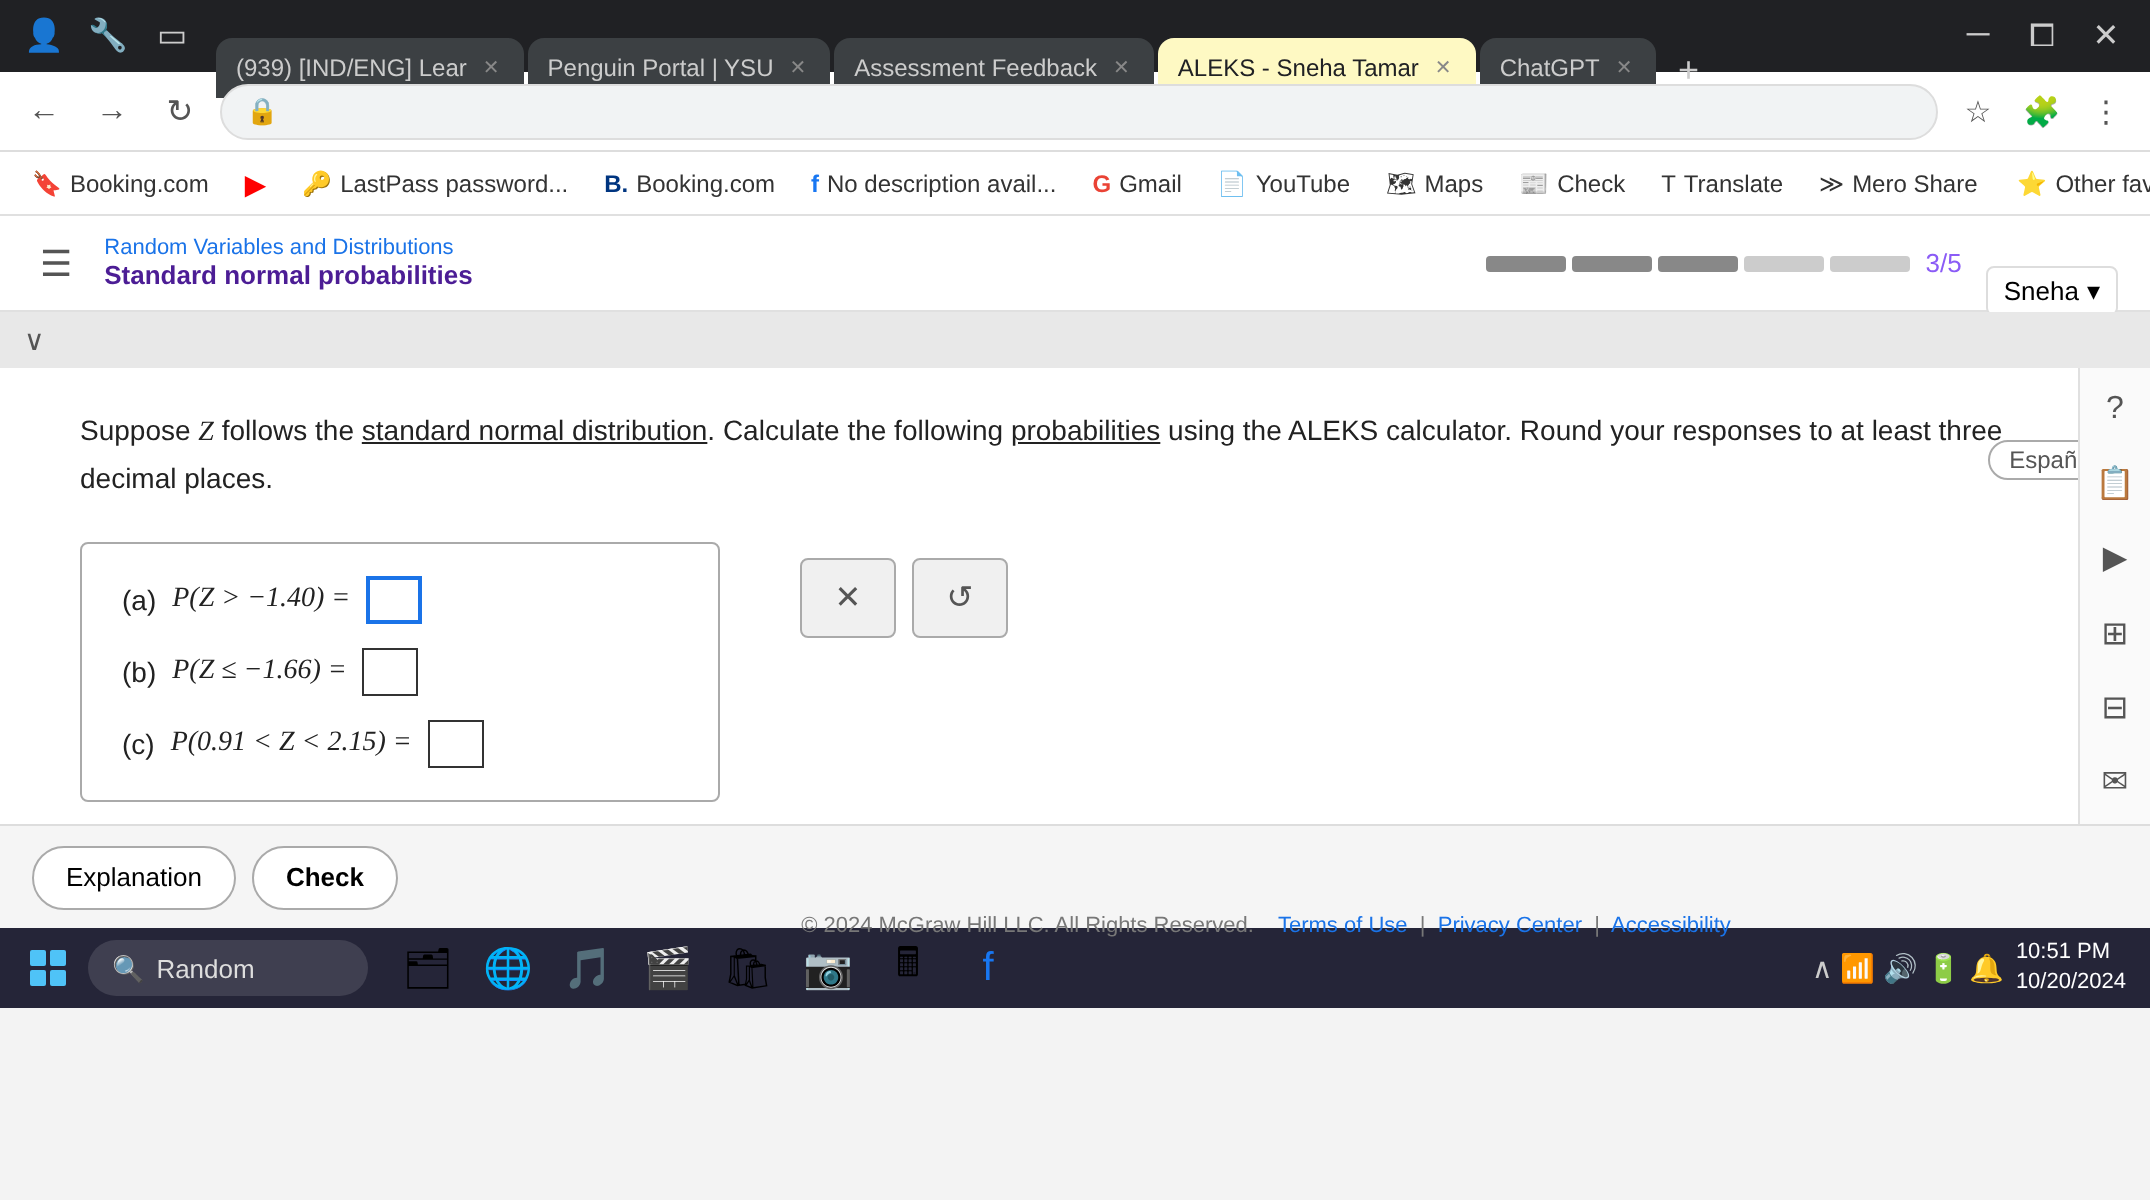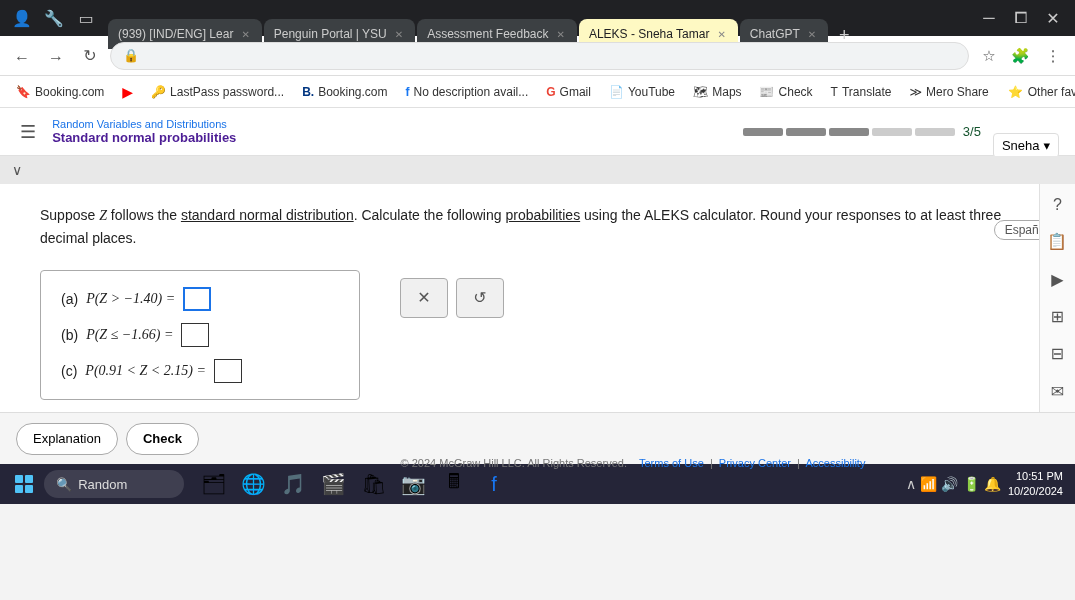"3/5" .progress-label { color: #14532d -> #8b5cf6 }
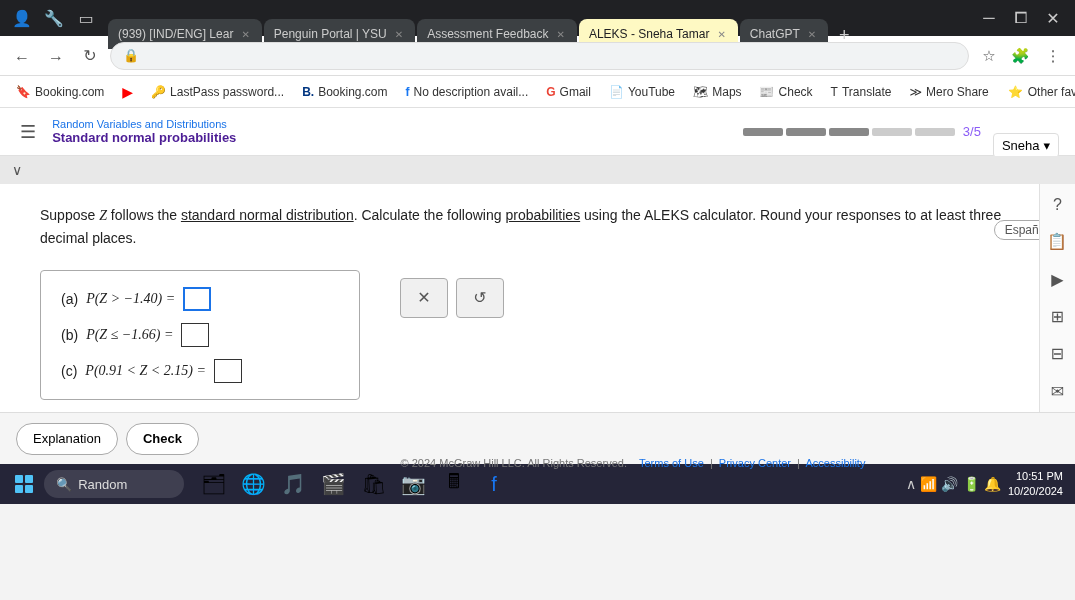"10:51 PM" .taskbar-clock { text-align: right -> left }
